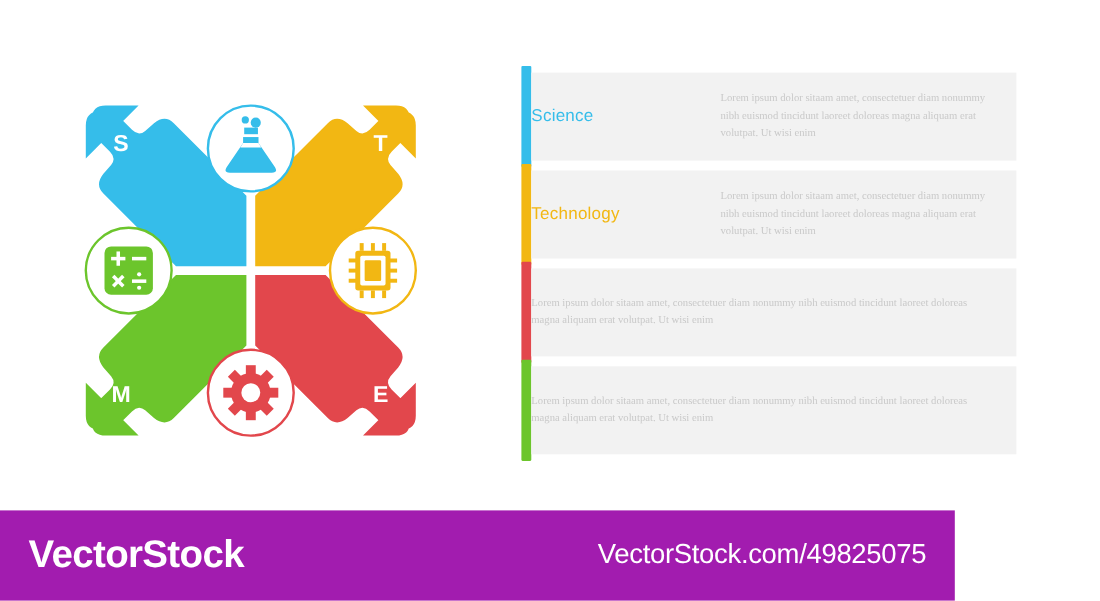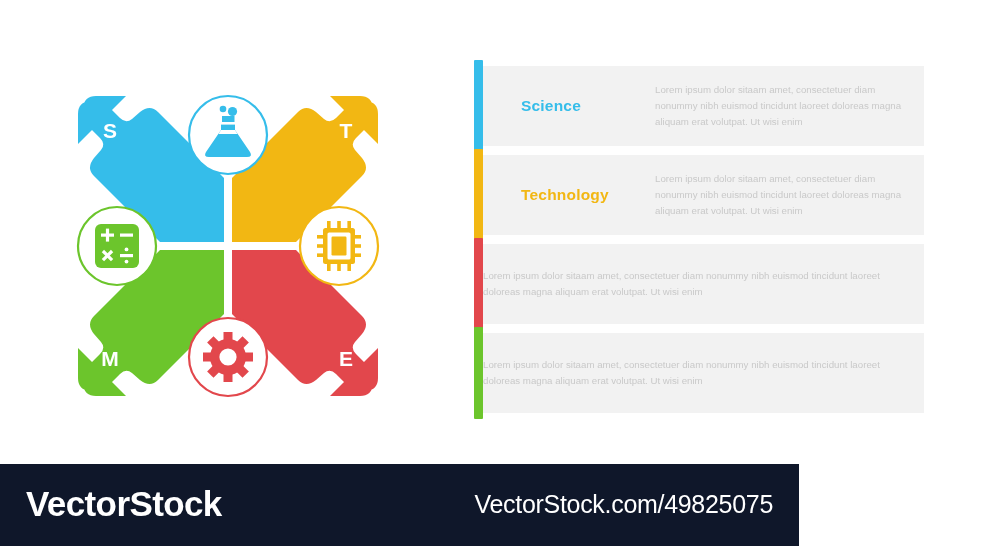"Lorem ipsum dolor sitaam amet," .panel-desc { font-family: Liberation Sans, sans-serif -> Liberation Serif, serif }
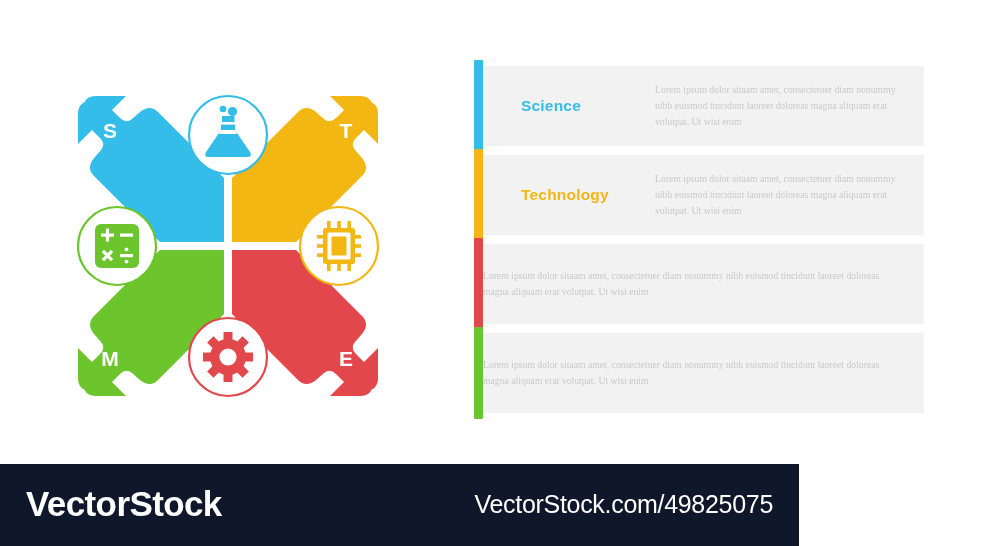"Science" .panel-title { font-weight: bold -> normal; padding-left: 38px -> none }
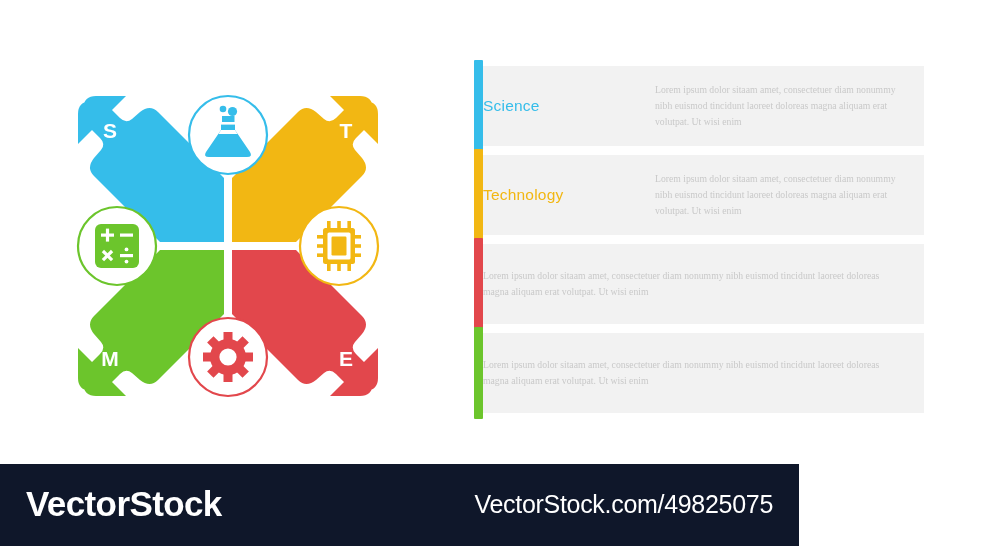"VectorStock" #watermark { background: #0f172a -> #a21caf; width: 799px -> 868px }
